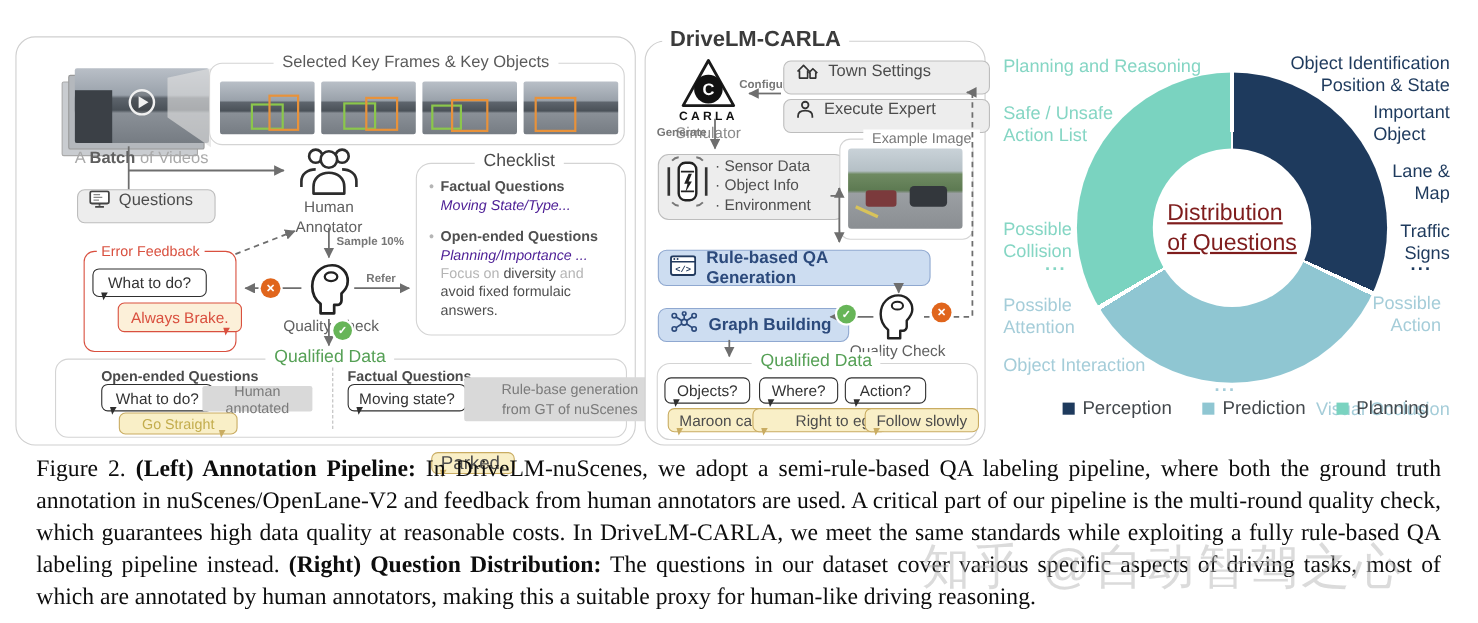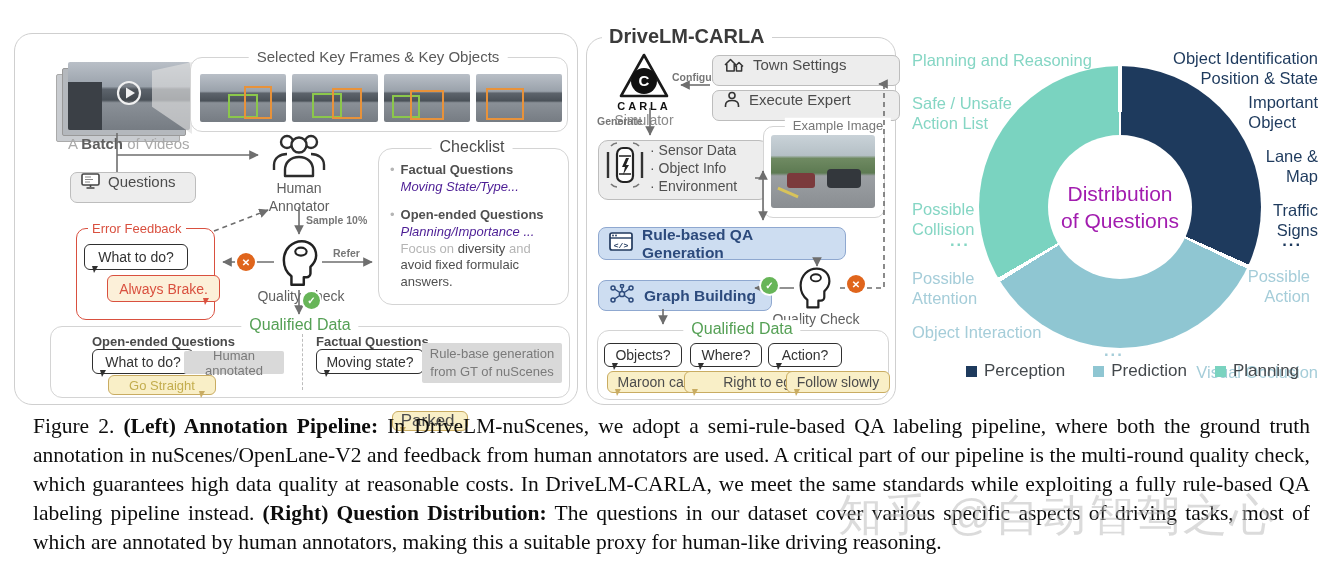"Distribution" div.abs { color: #a21caf -> #7f1d1d; text-align: center -> left; text-decoration: none -> underline }
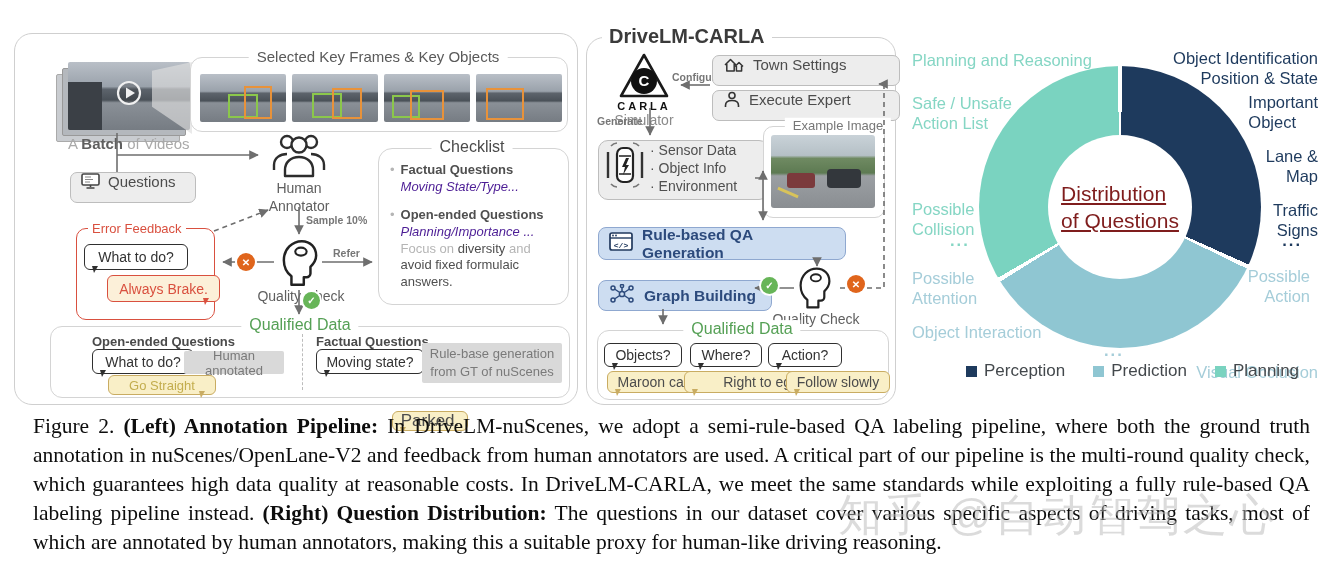"Rule-base generation" div.chip { padding-left: none -> 26px }
